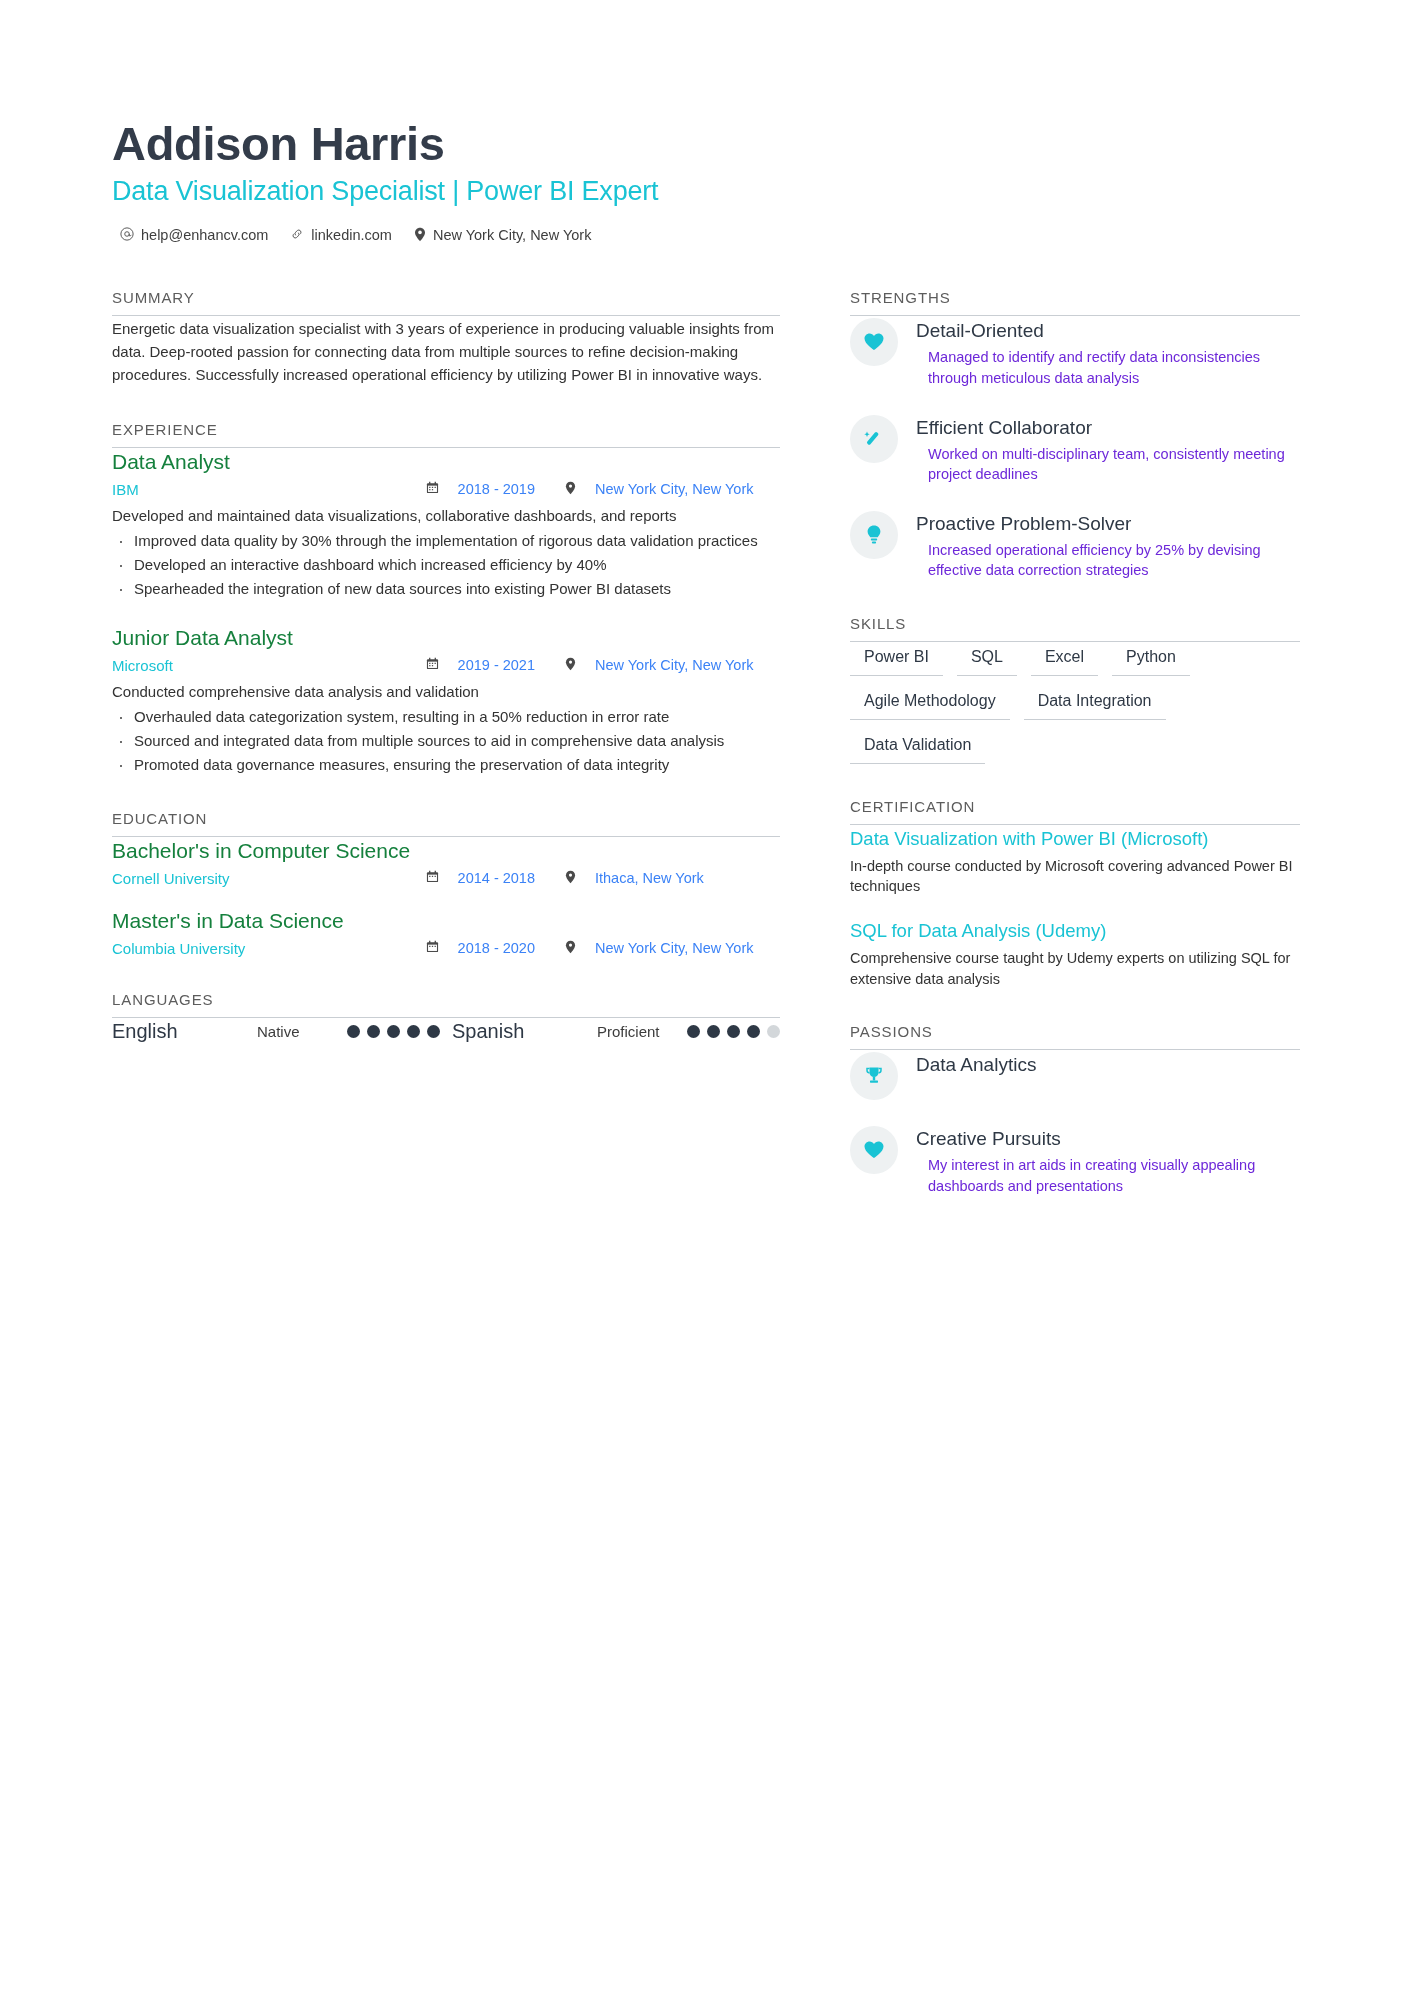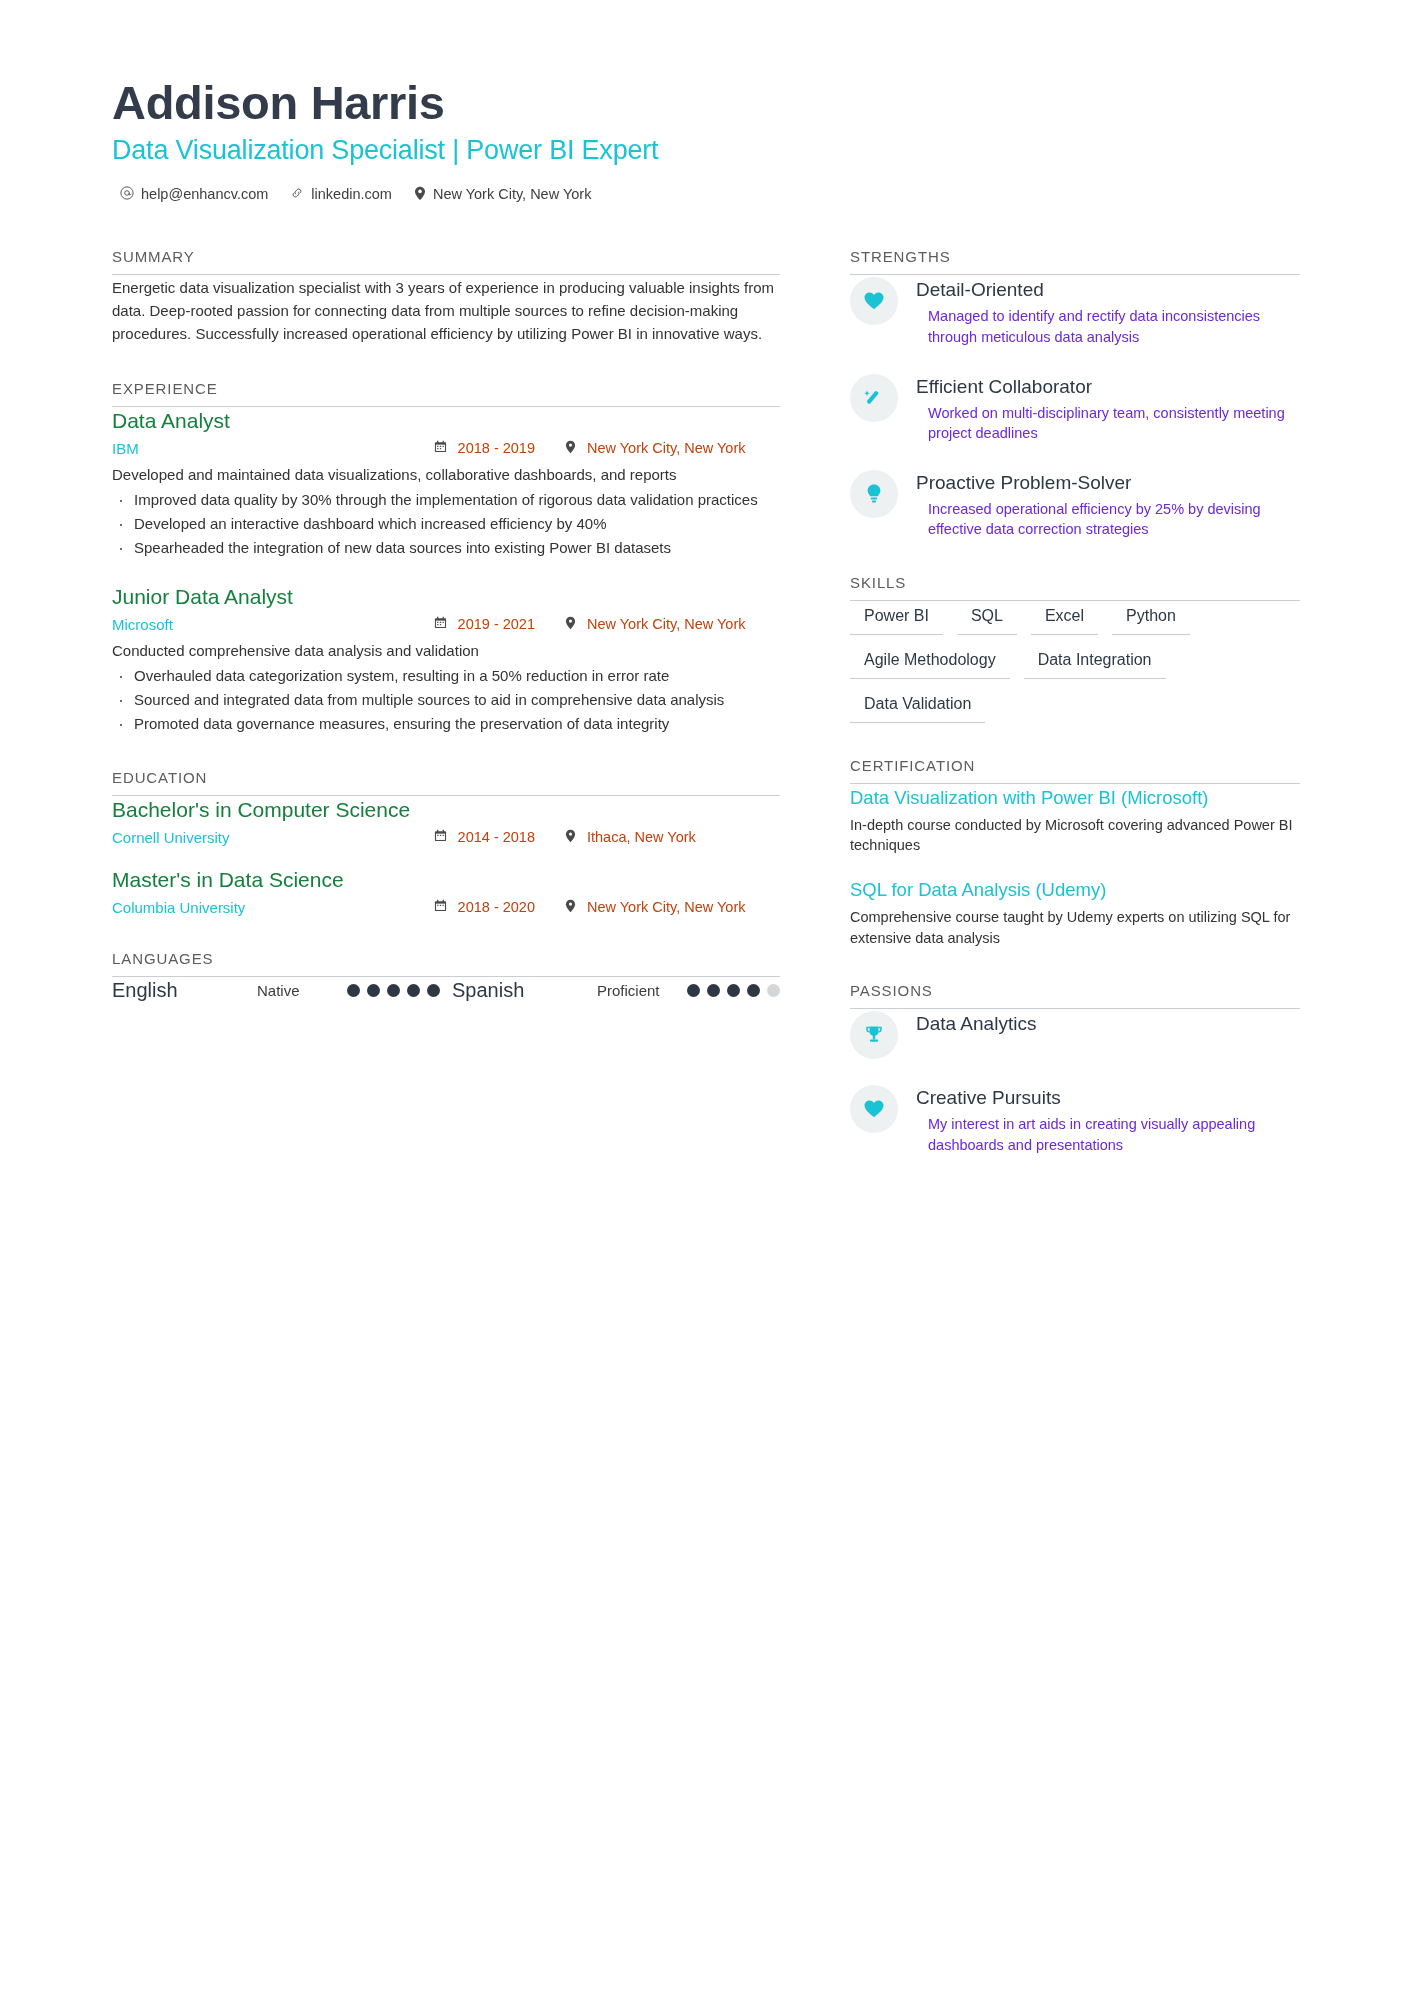"Addison Harris" .page { padding: 78px 110px 60px 112px -> 119px 110px 60px 112px }
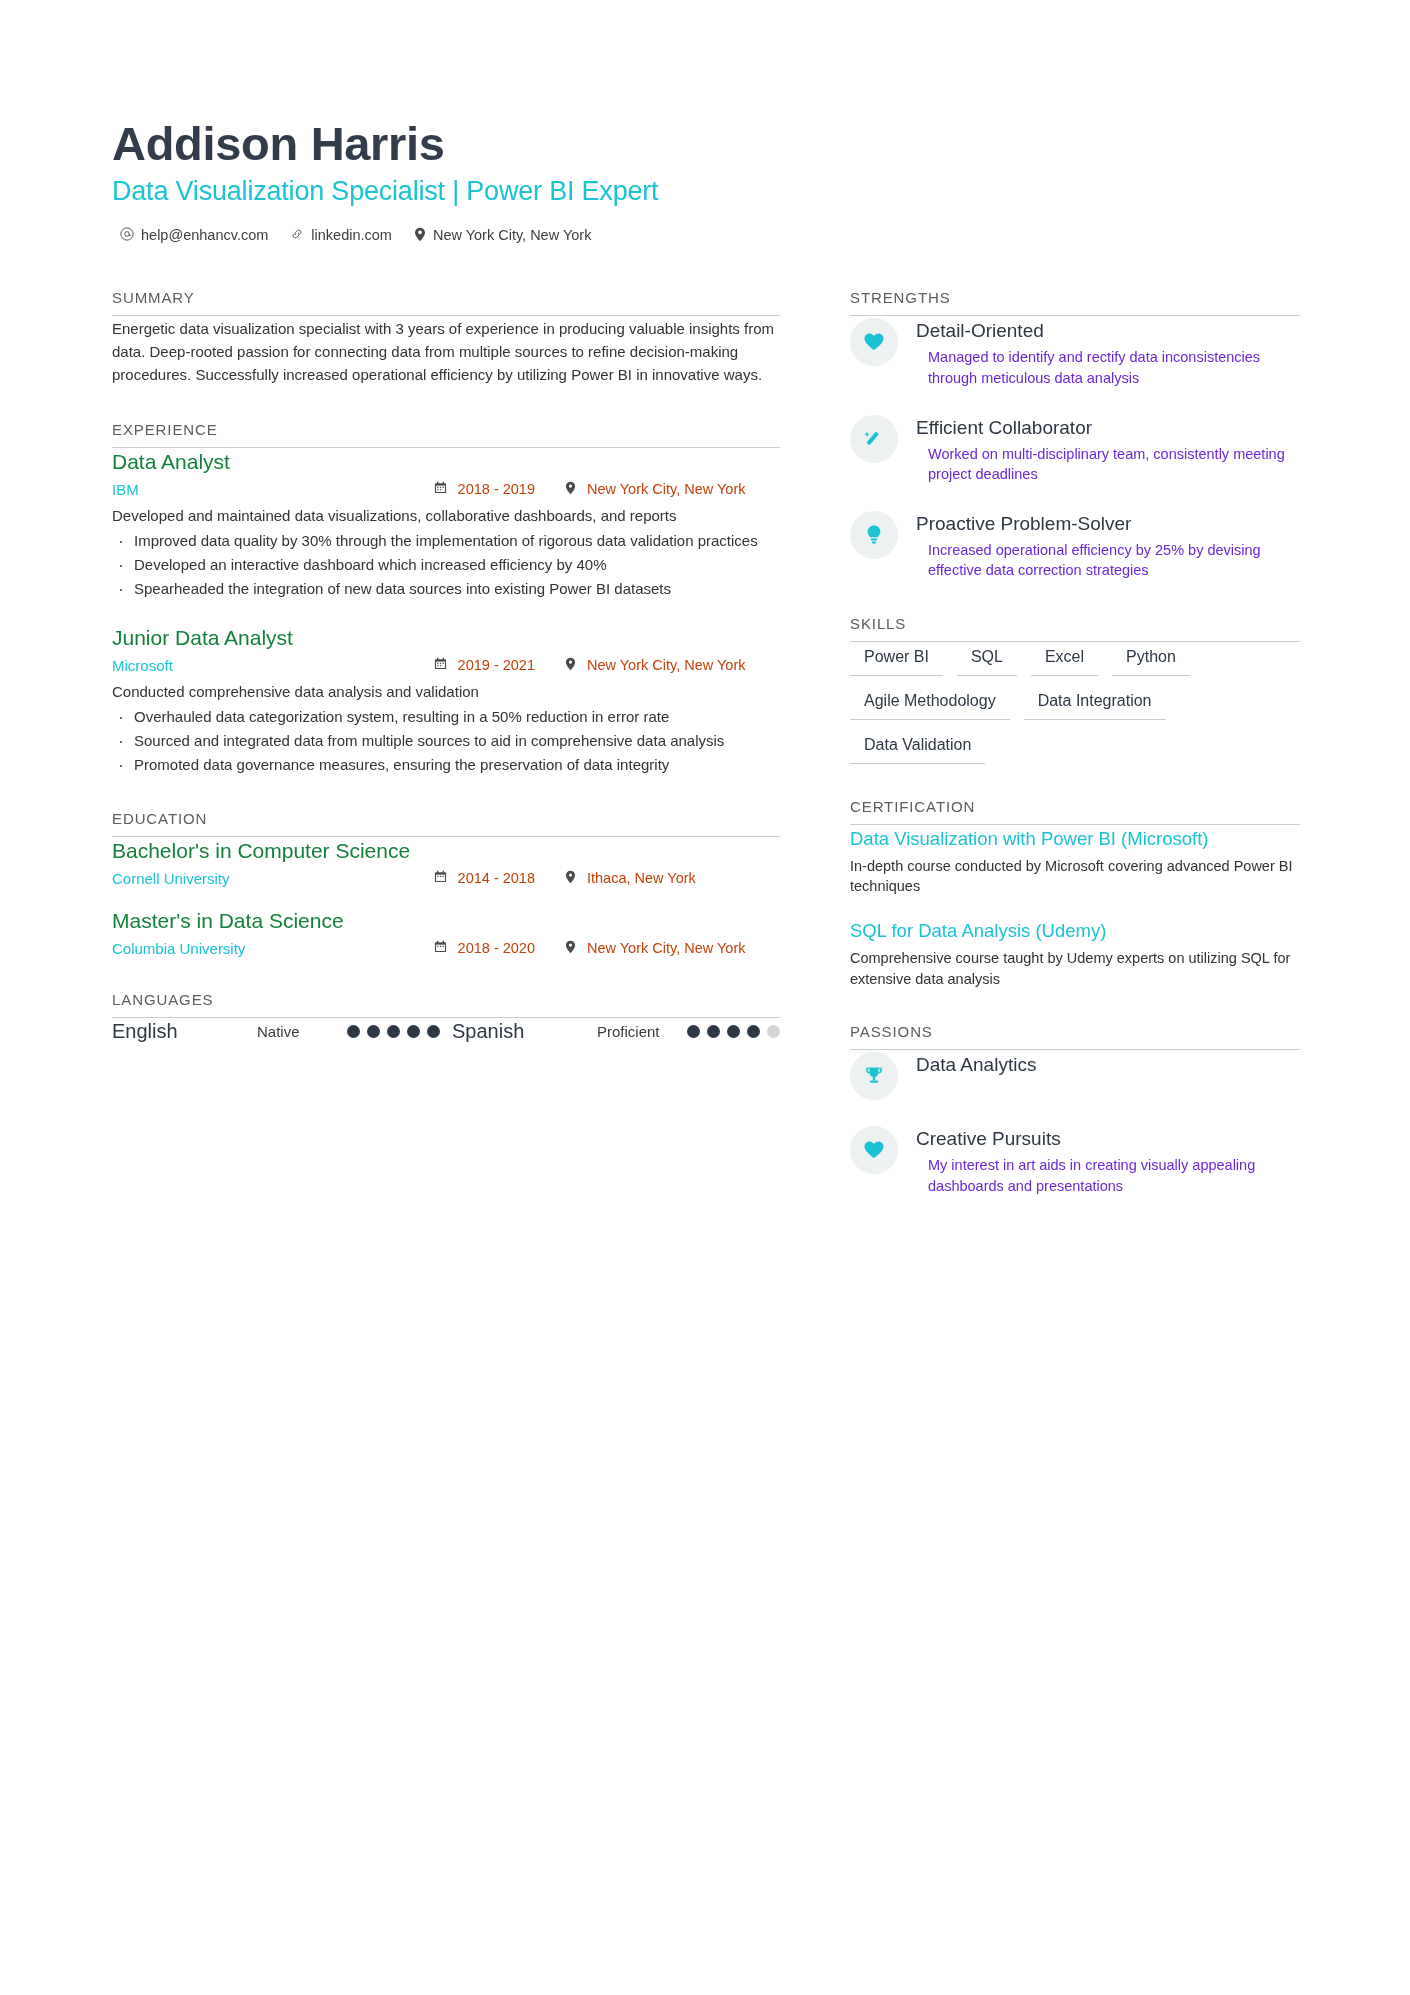"2018 - 2019" .meta-date, .meta-loc { color: #c2410c -> #3b82f6; gap: 11px -> 19px }
